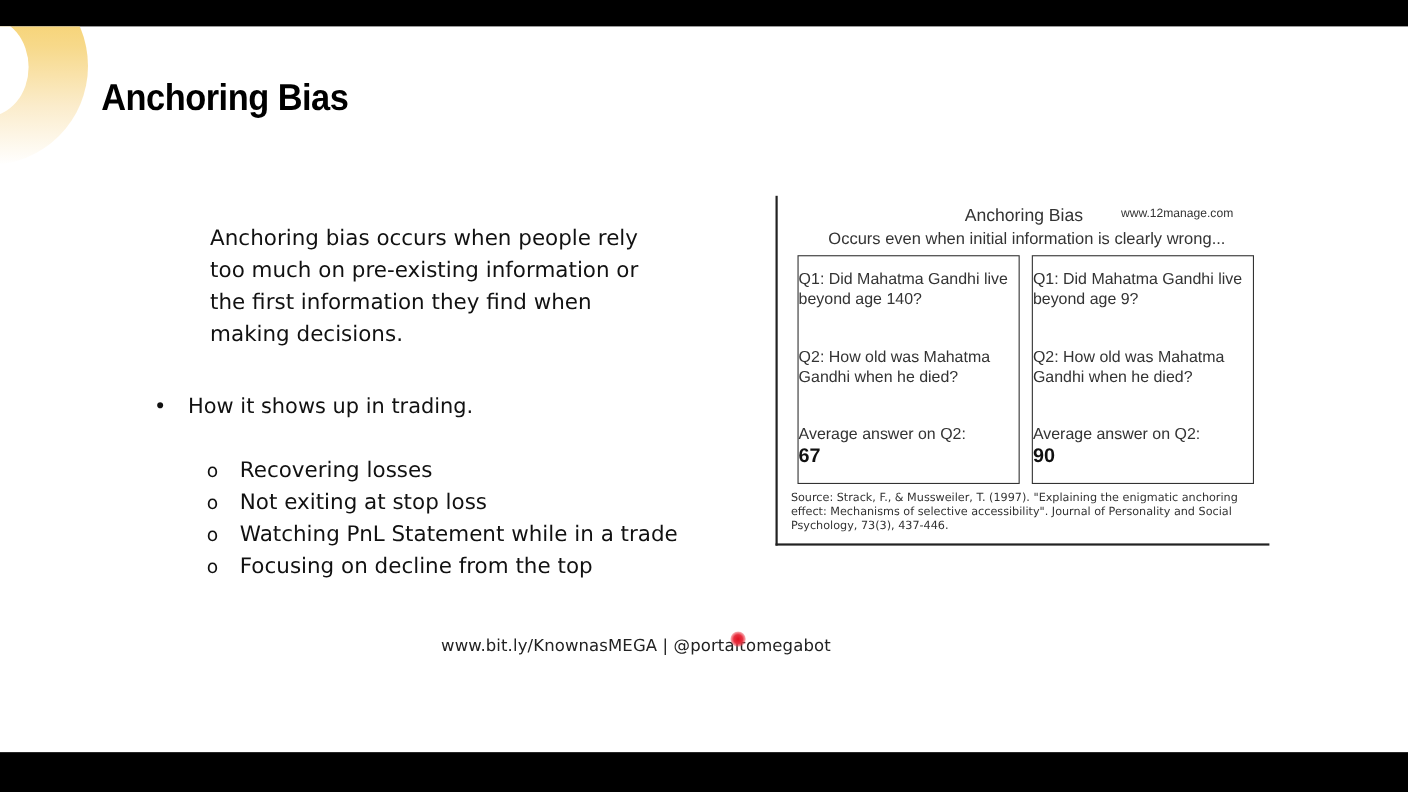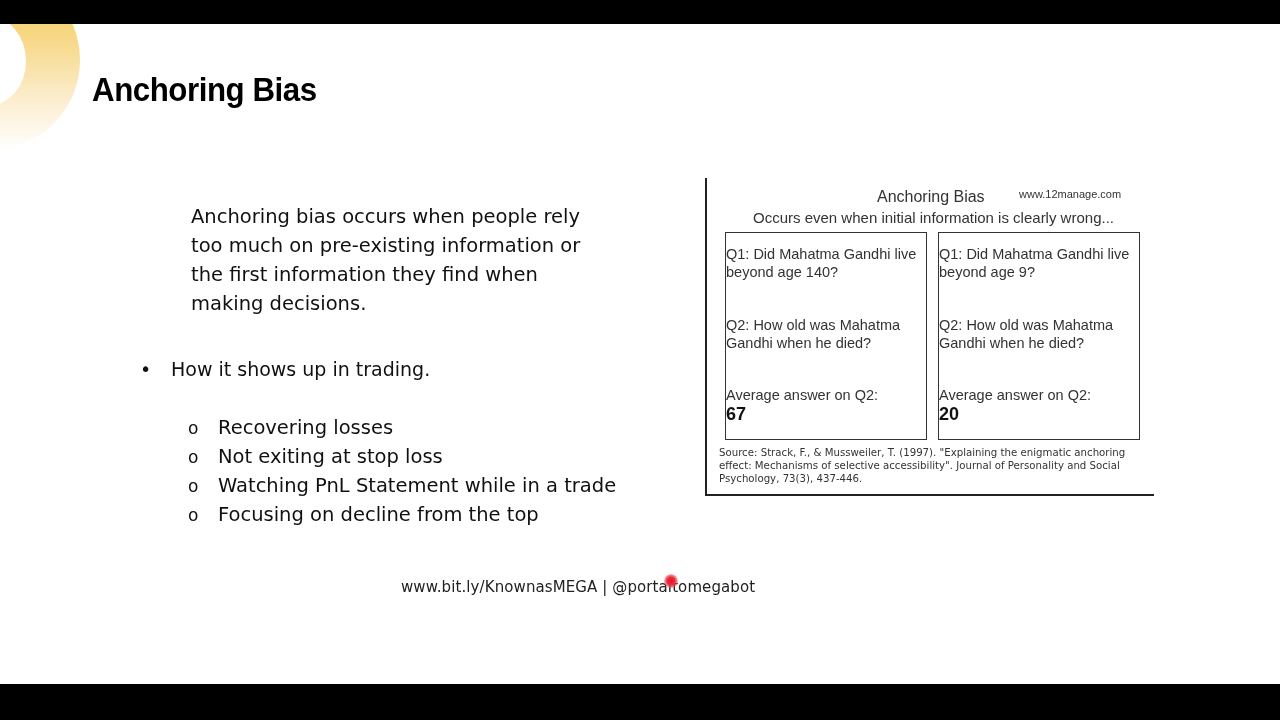"20" div.val { text: 20 -> 90 }
